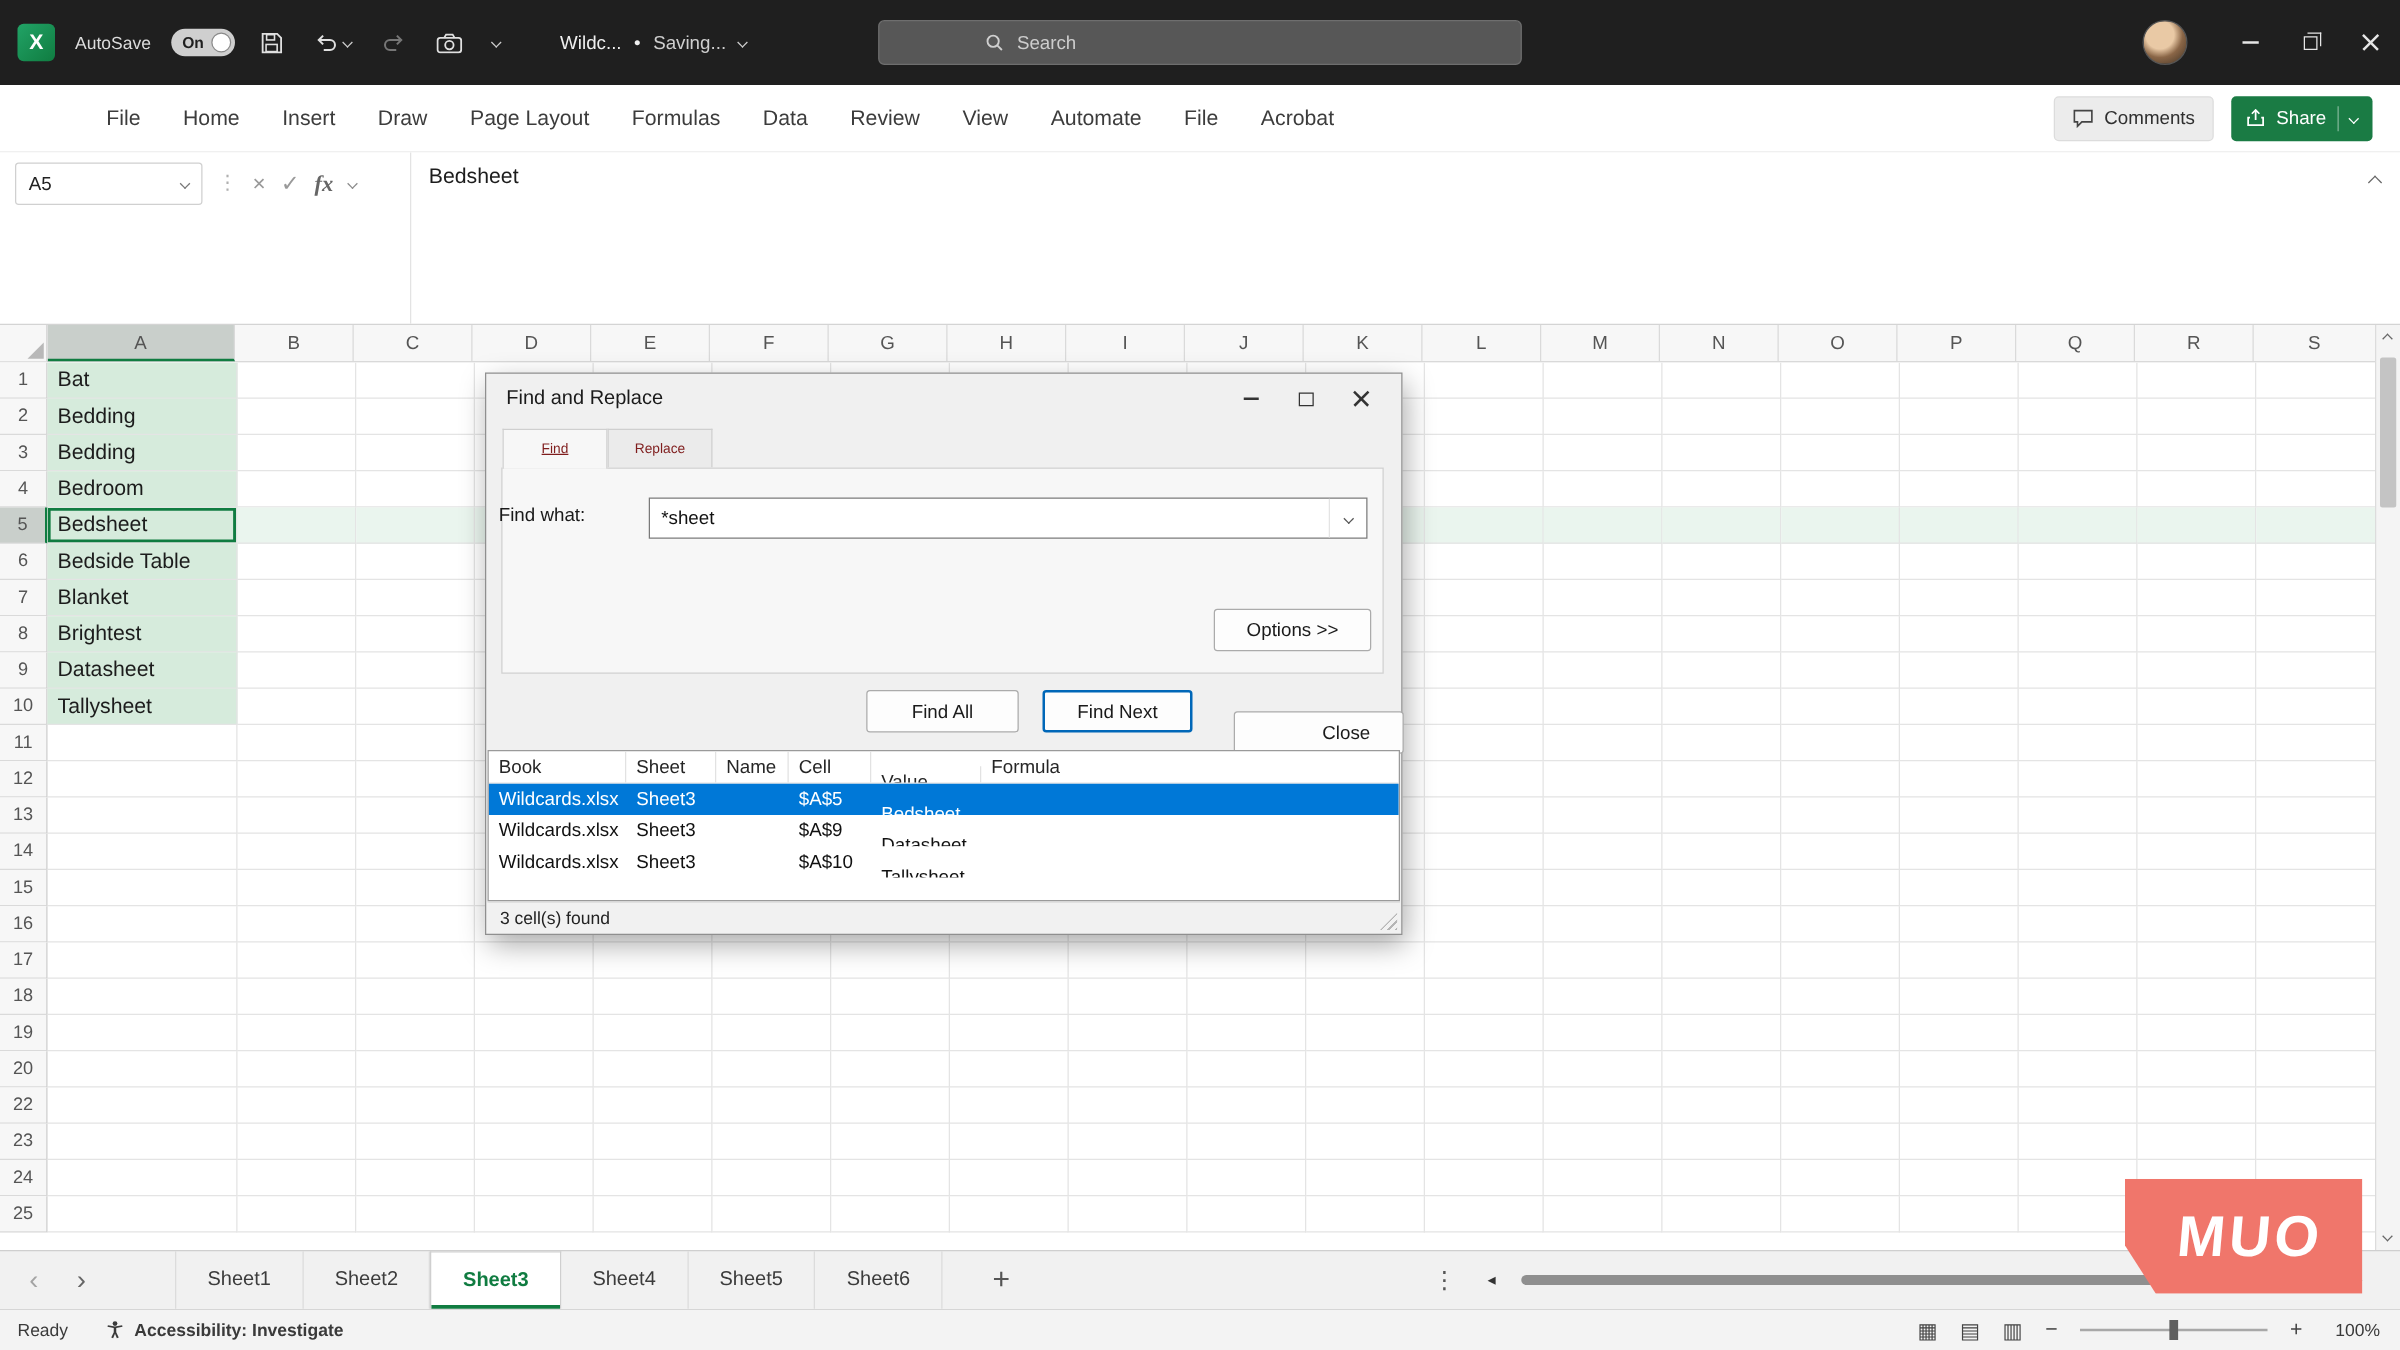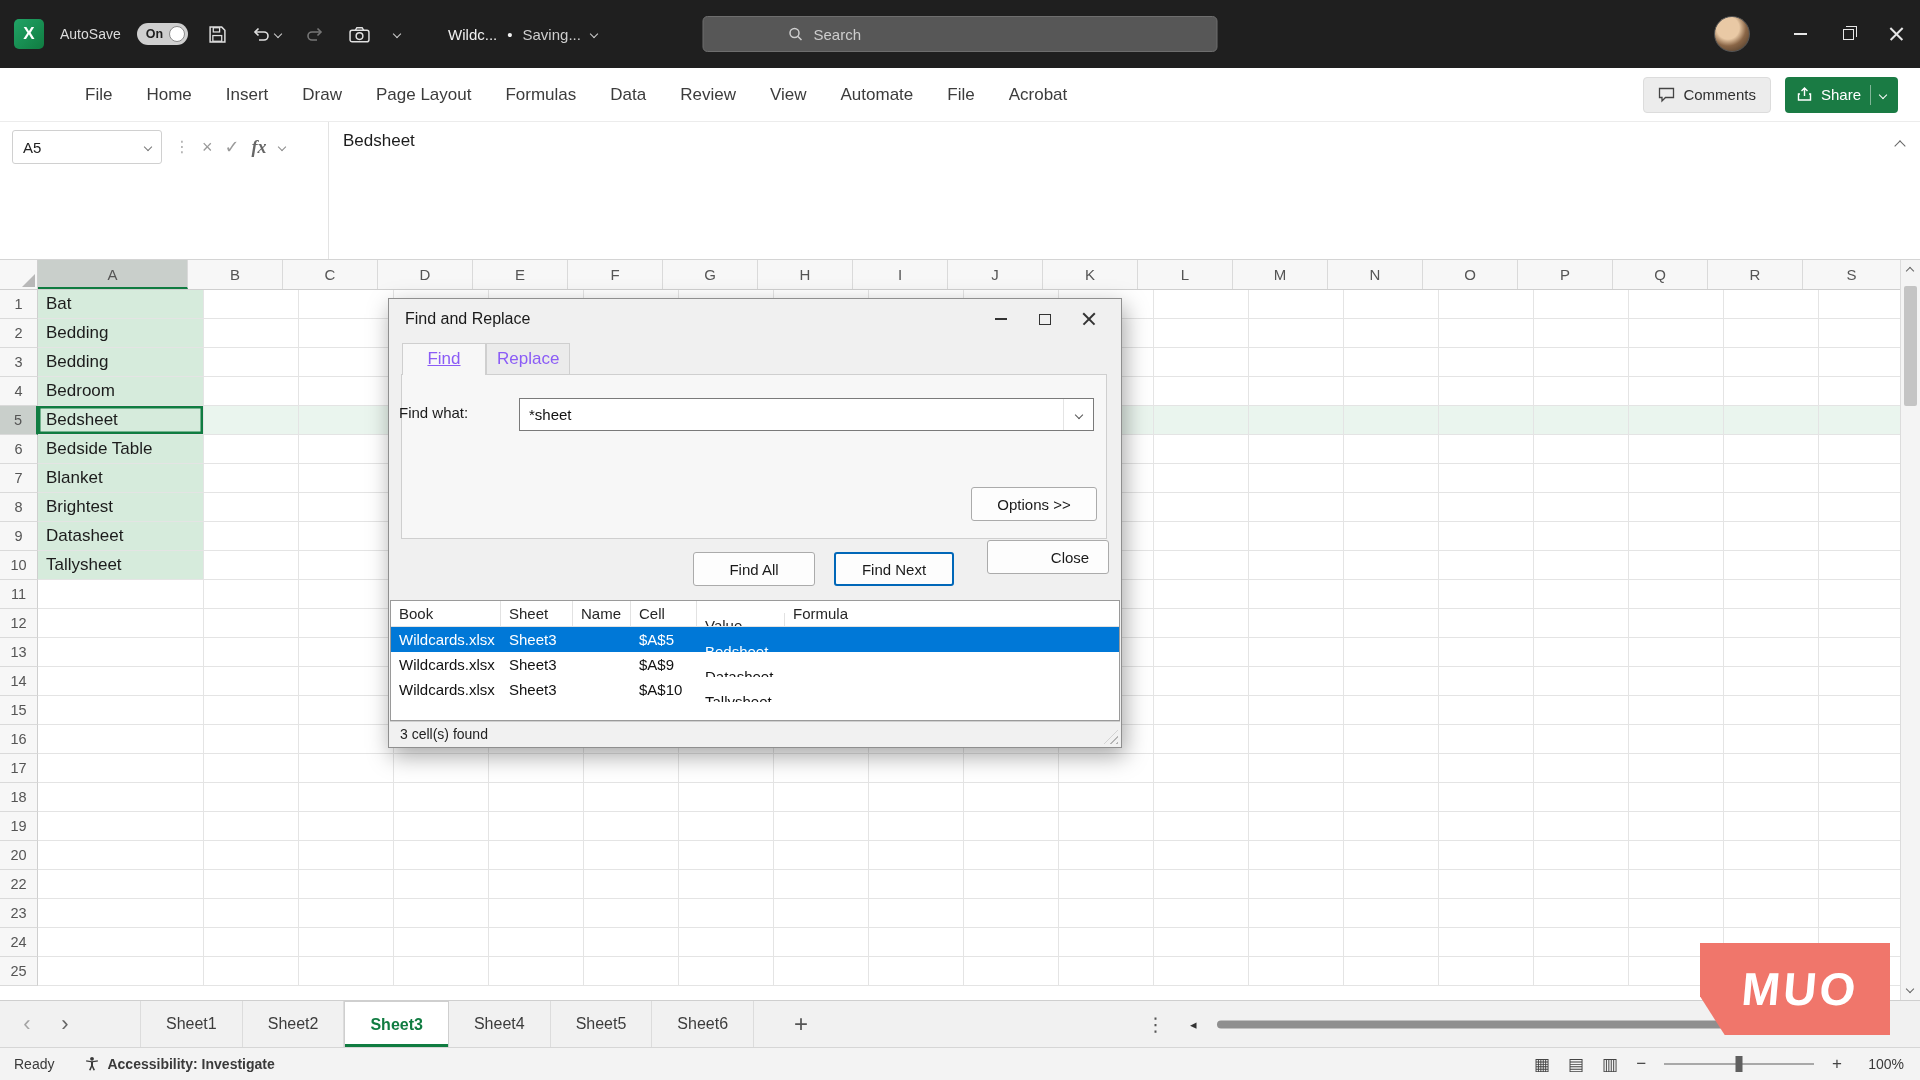"Bat" .cell.col-a { width: 166px -> 152px }
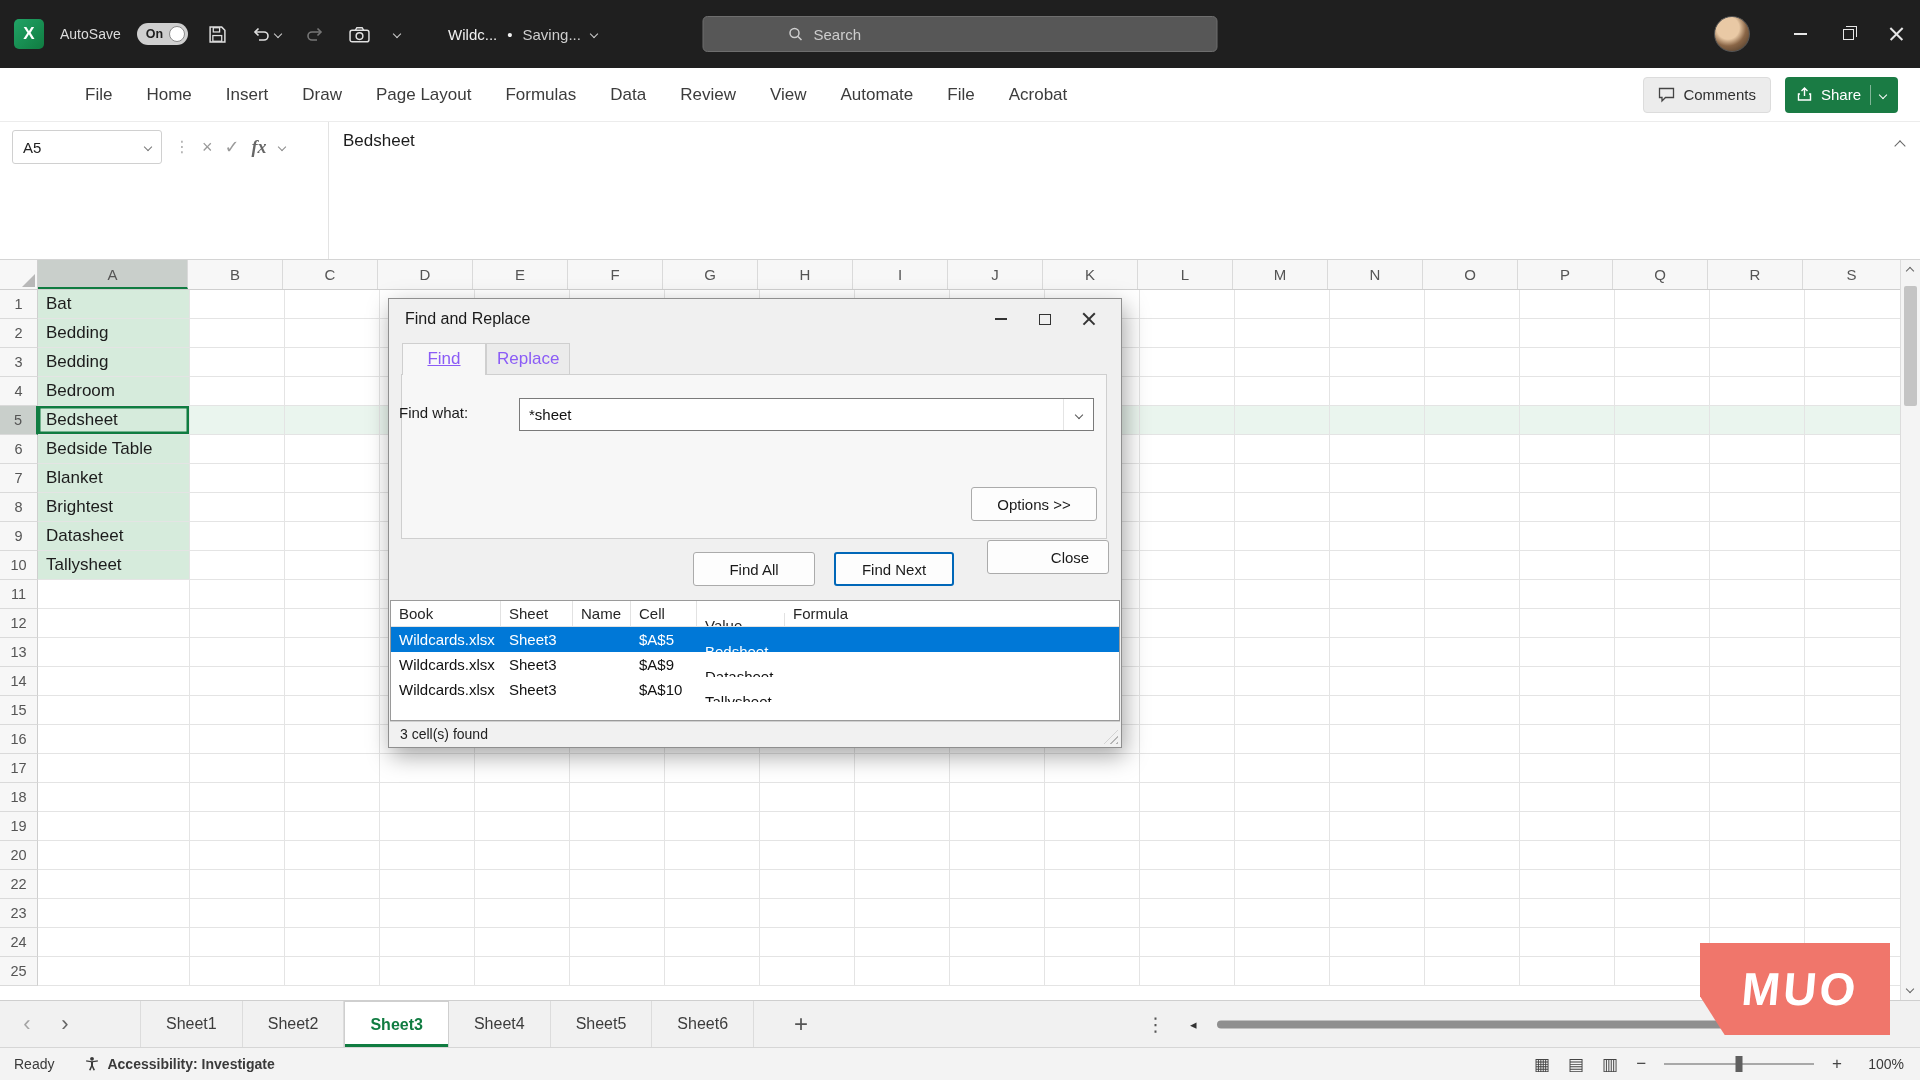"Find" .dlg-tab { color: #8b5cf6 -> #7f1d1d; font-size: 17px -> 11px }
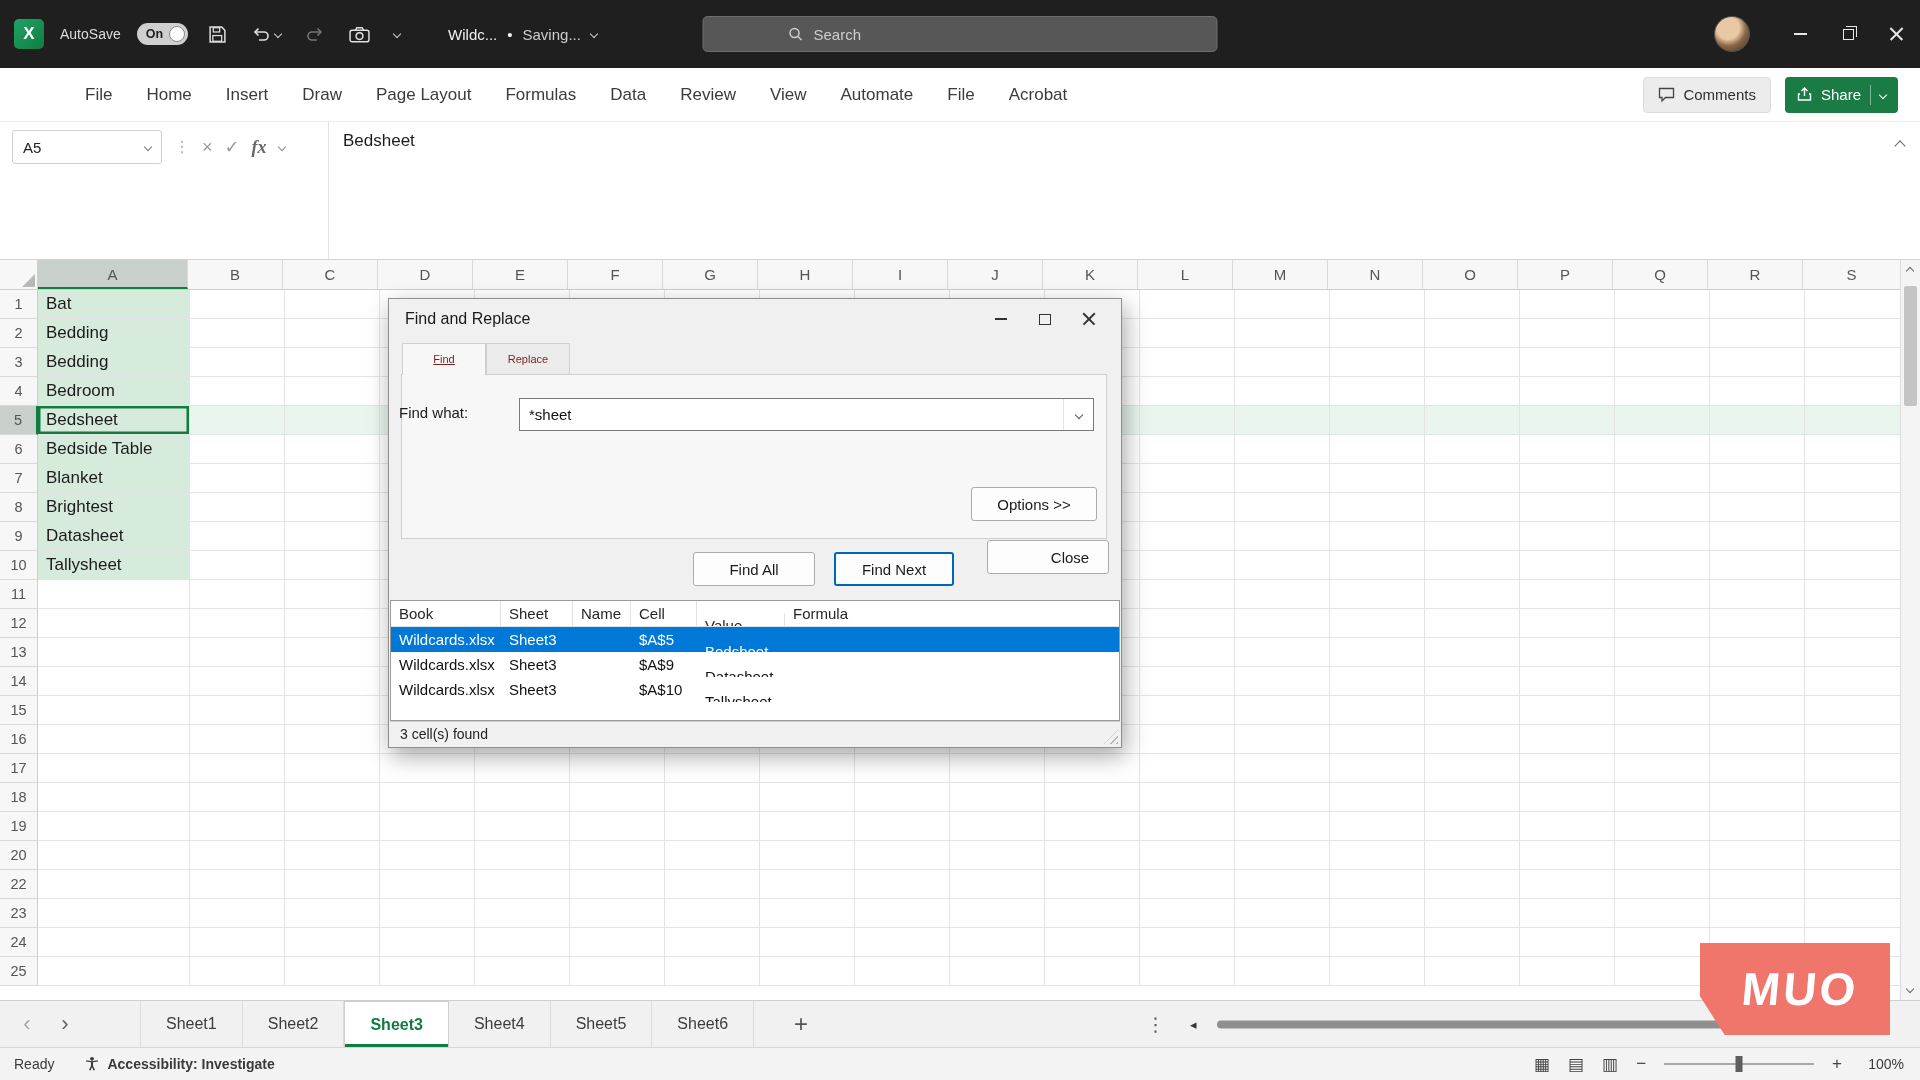"Close" .dlg-btn.close-btn { top: 241px -> 270px; width: 122px -> 136px }
